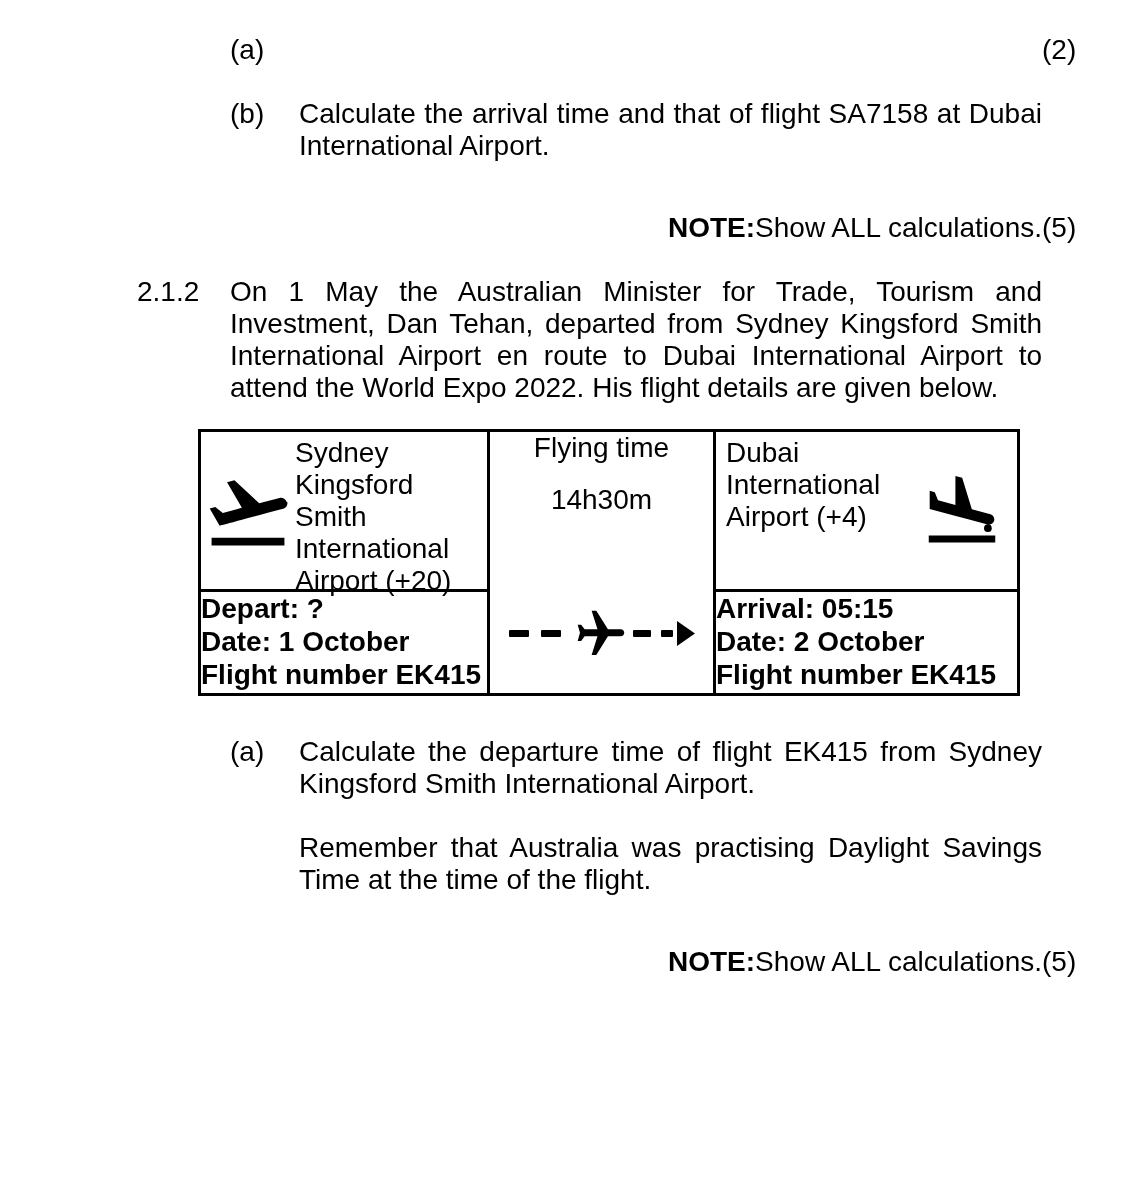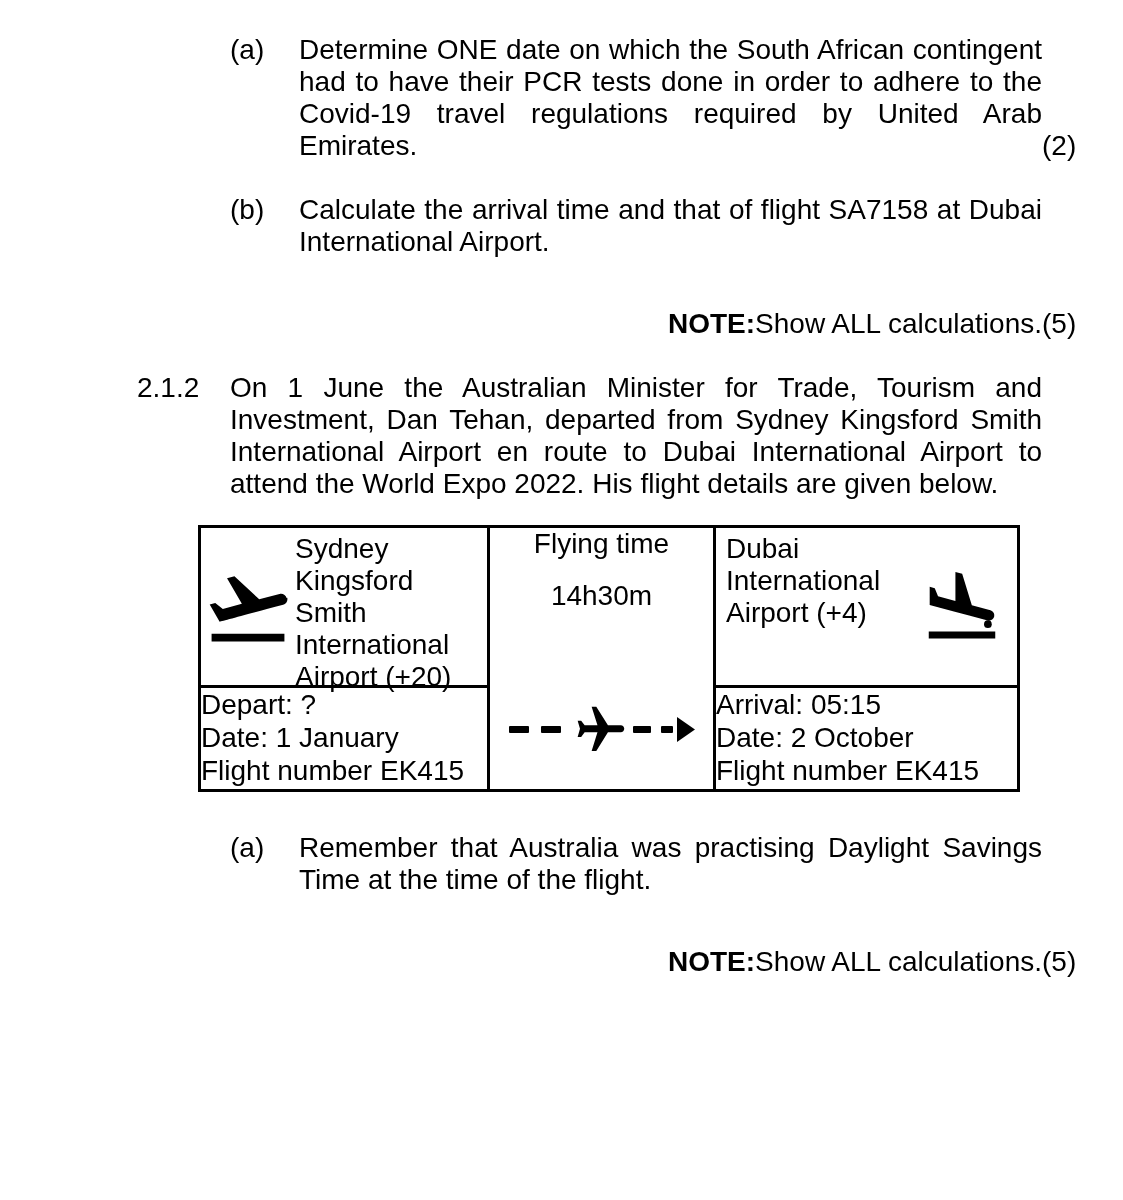"Determine ONE date on which" p { html: <p>Determine ONE date on which the South African contingent had to have their PCR tests done in order to adhere to the Covid-19 travel regulations required by United Arab Emirates.</p> -> none }
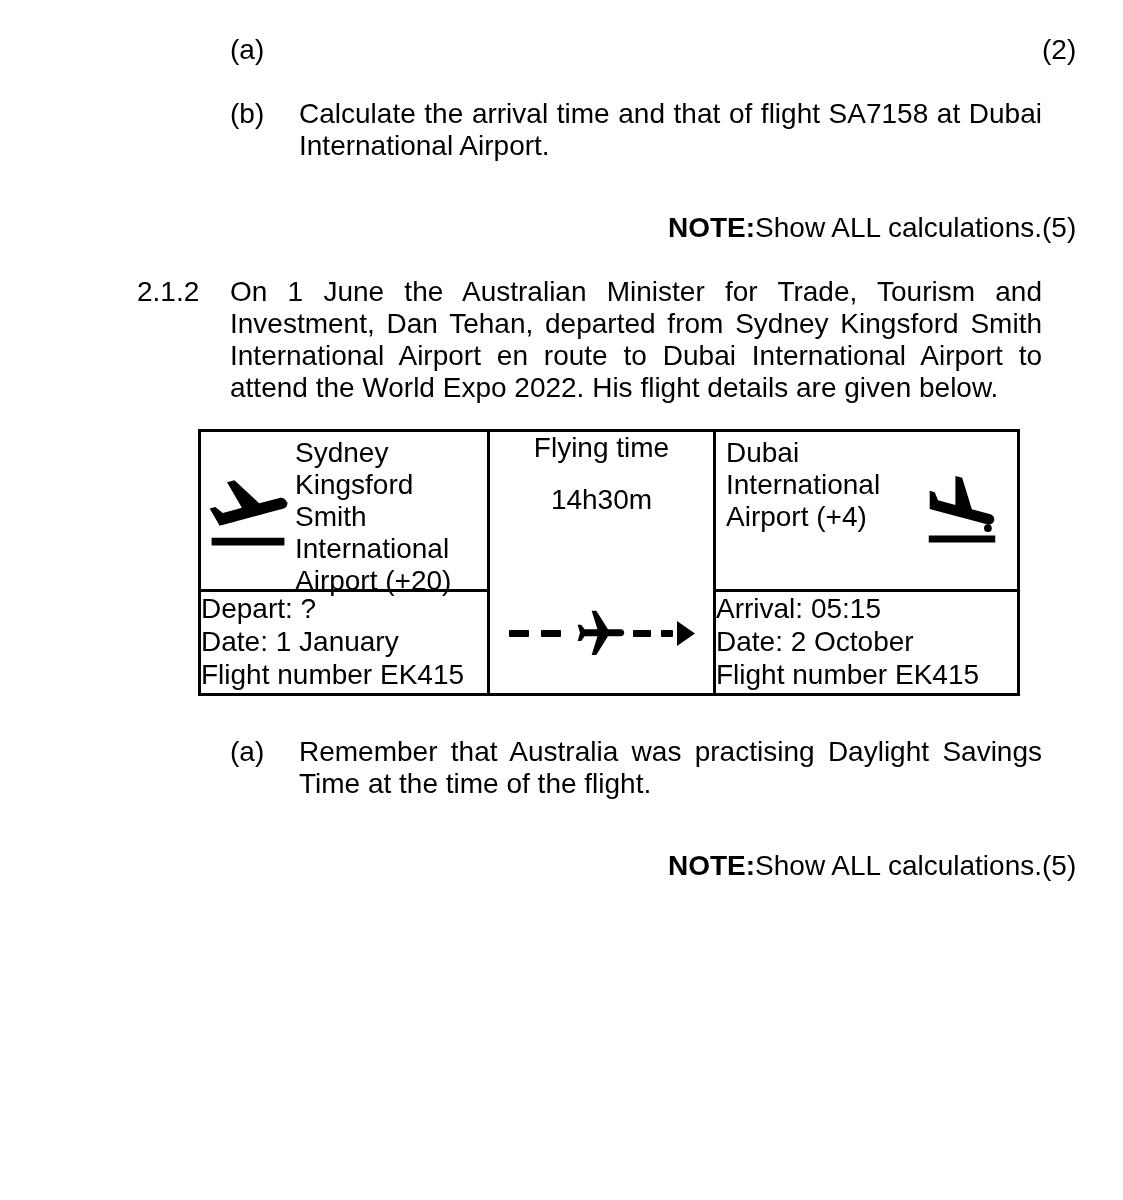"On 1 June the Australian" p { text: June -> May }
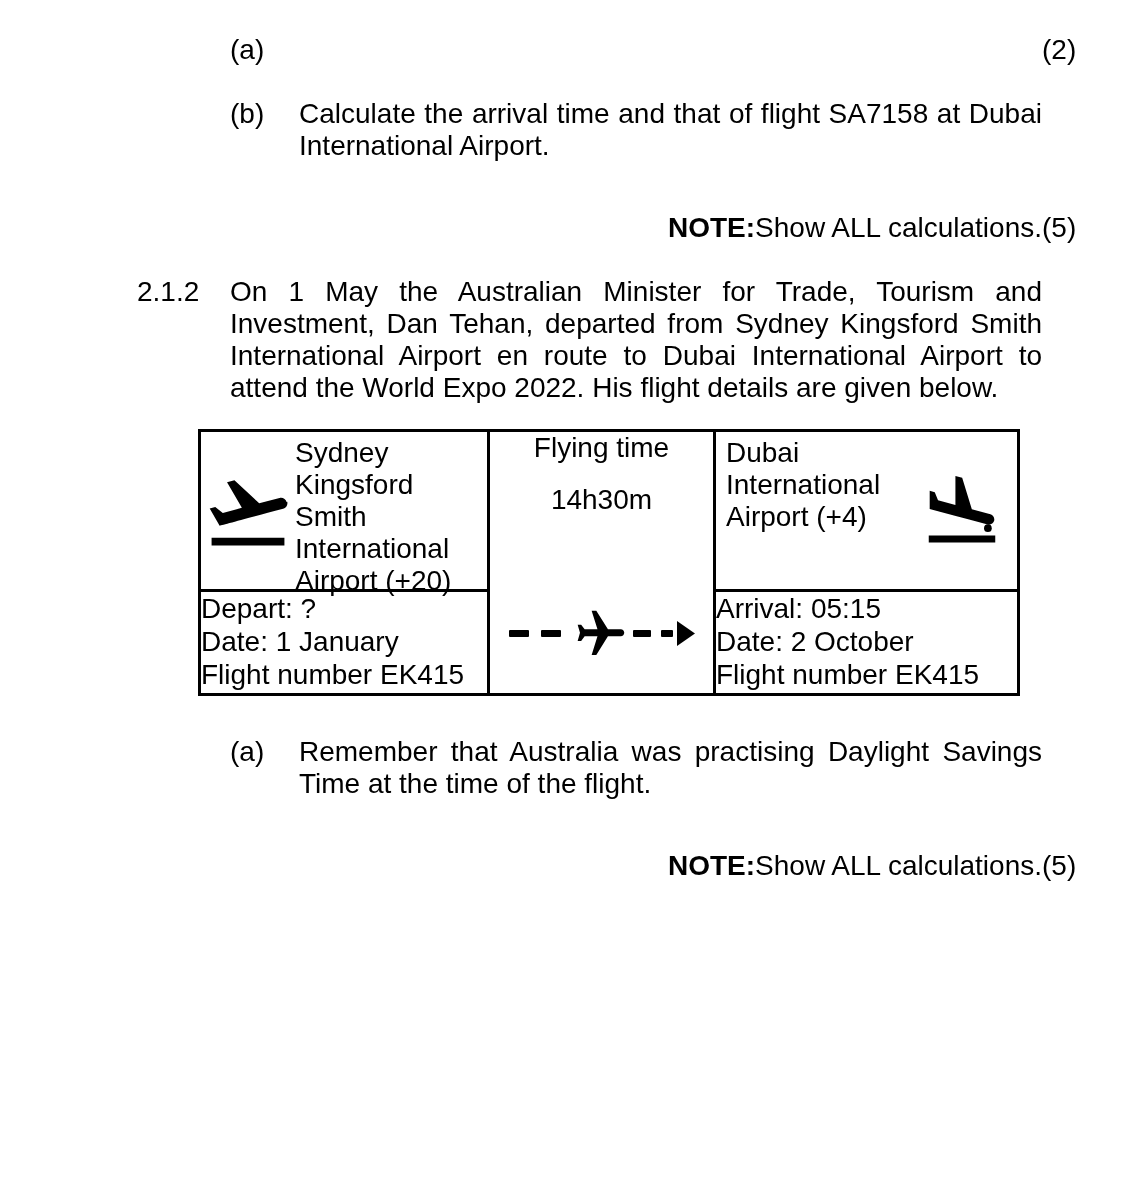"Depart: ?" .r2 td { font-weight: none -> bold }
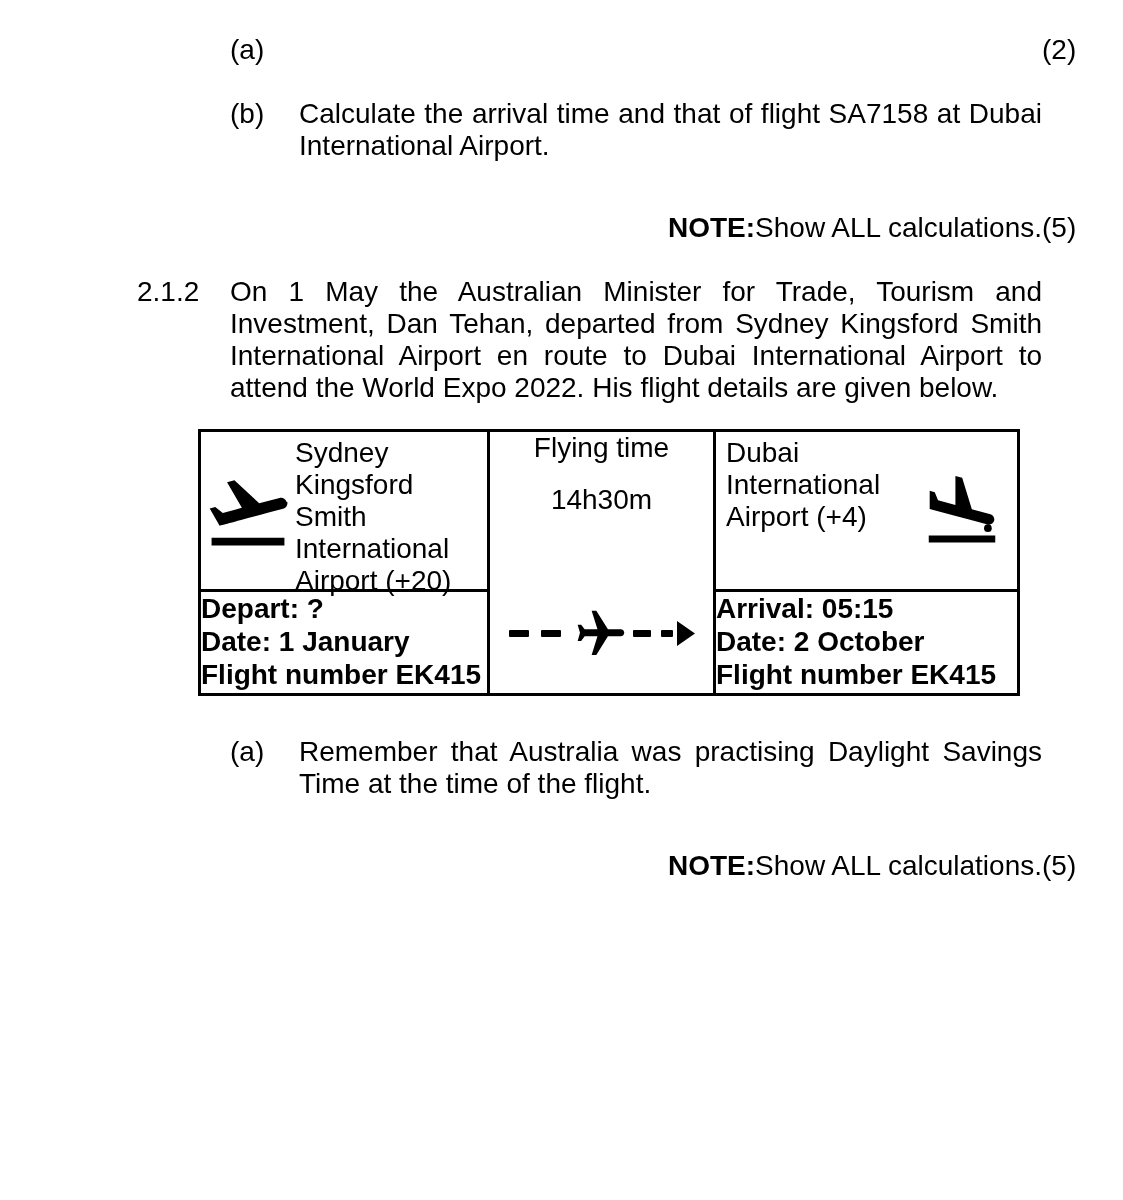"Date: 1 January" div { text: January -> October }
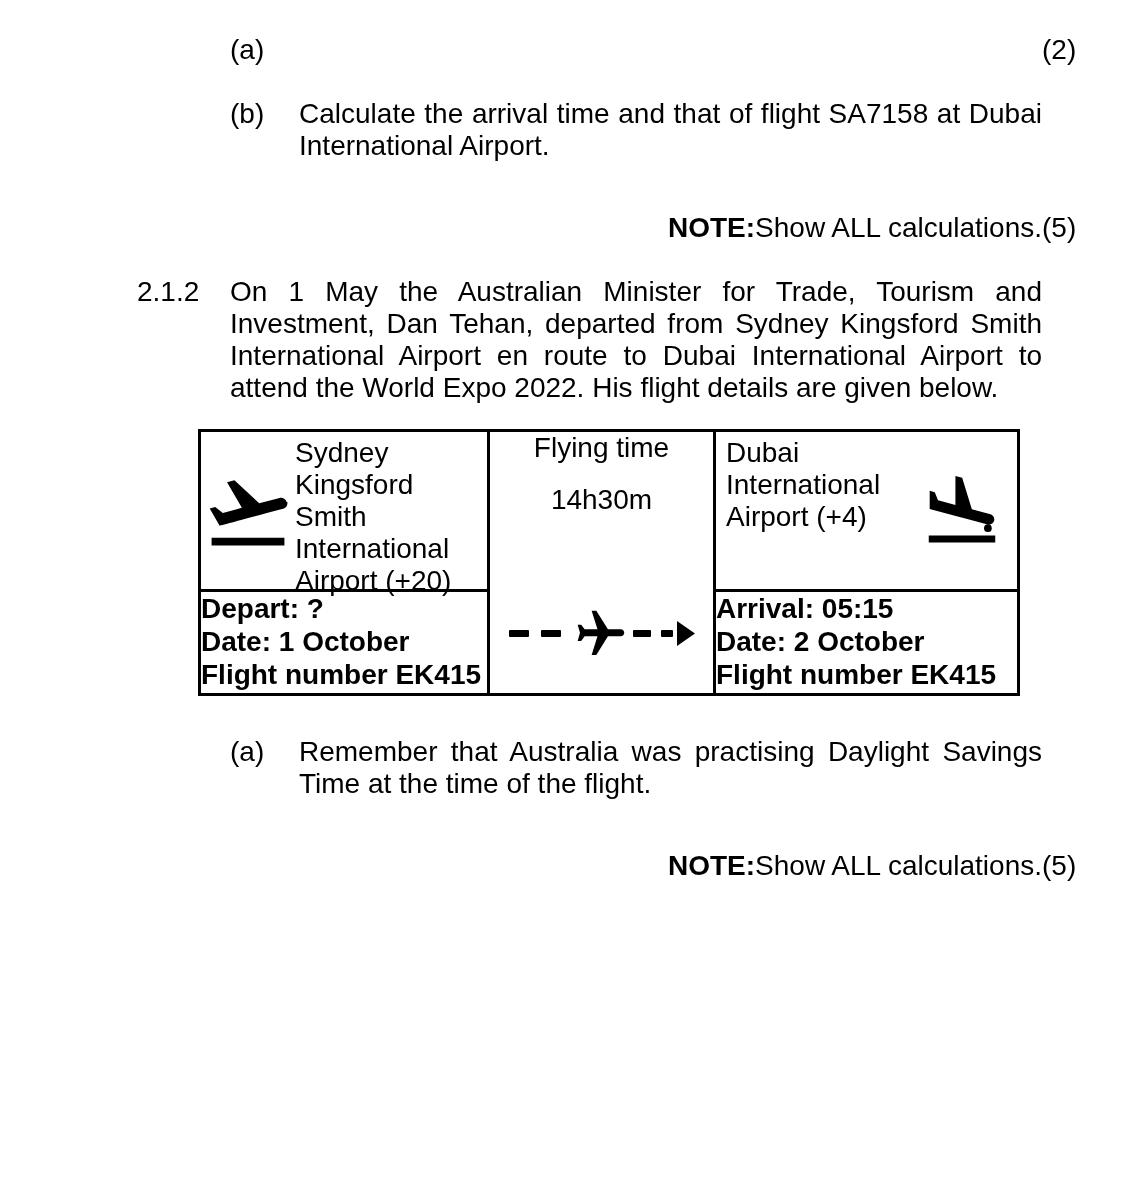"Calculate the departure time of" p { html: none -> <p>Calculate the departure time of flight EK415 from Sydney Kingsford Smith International Airport.</p> }
